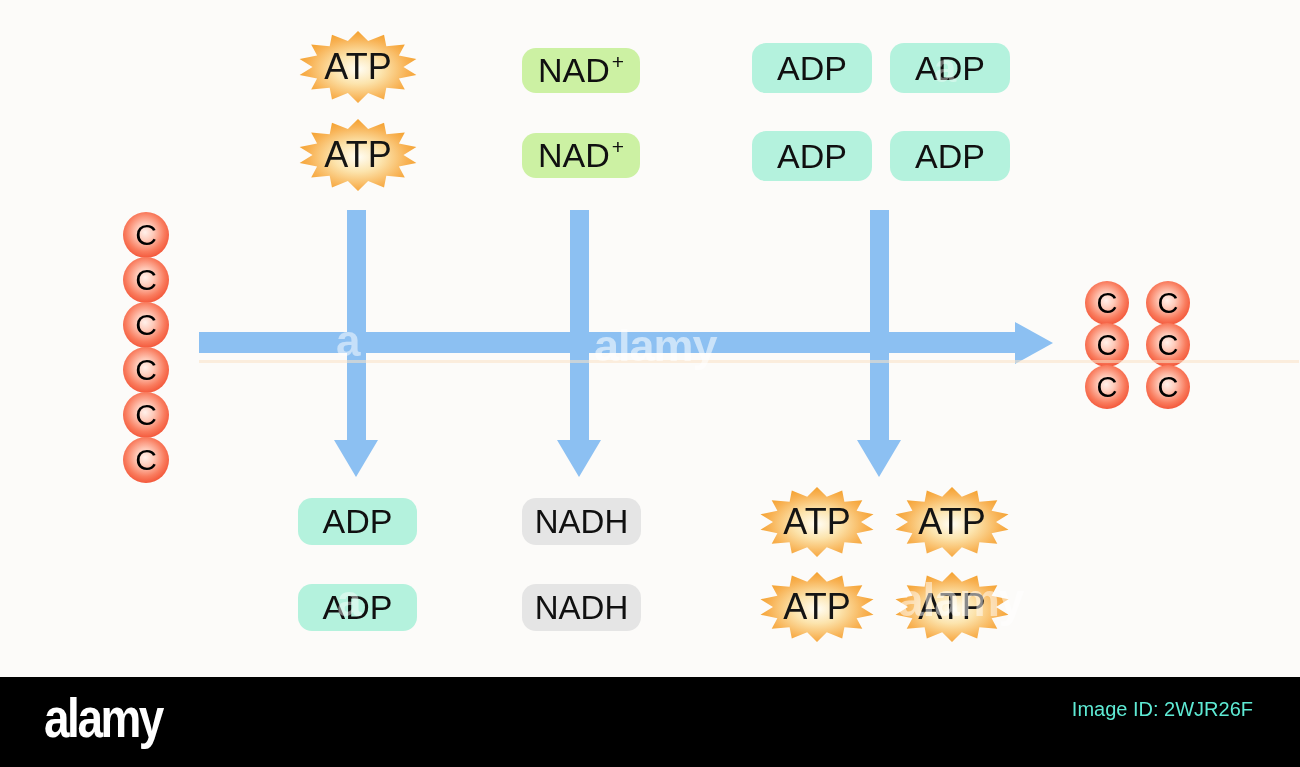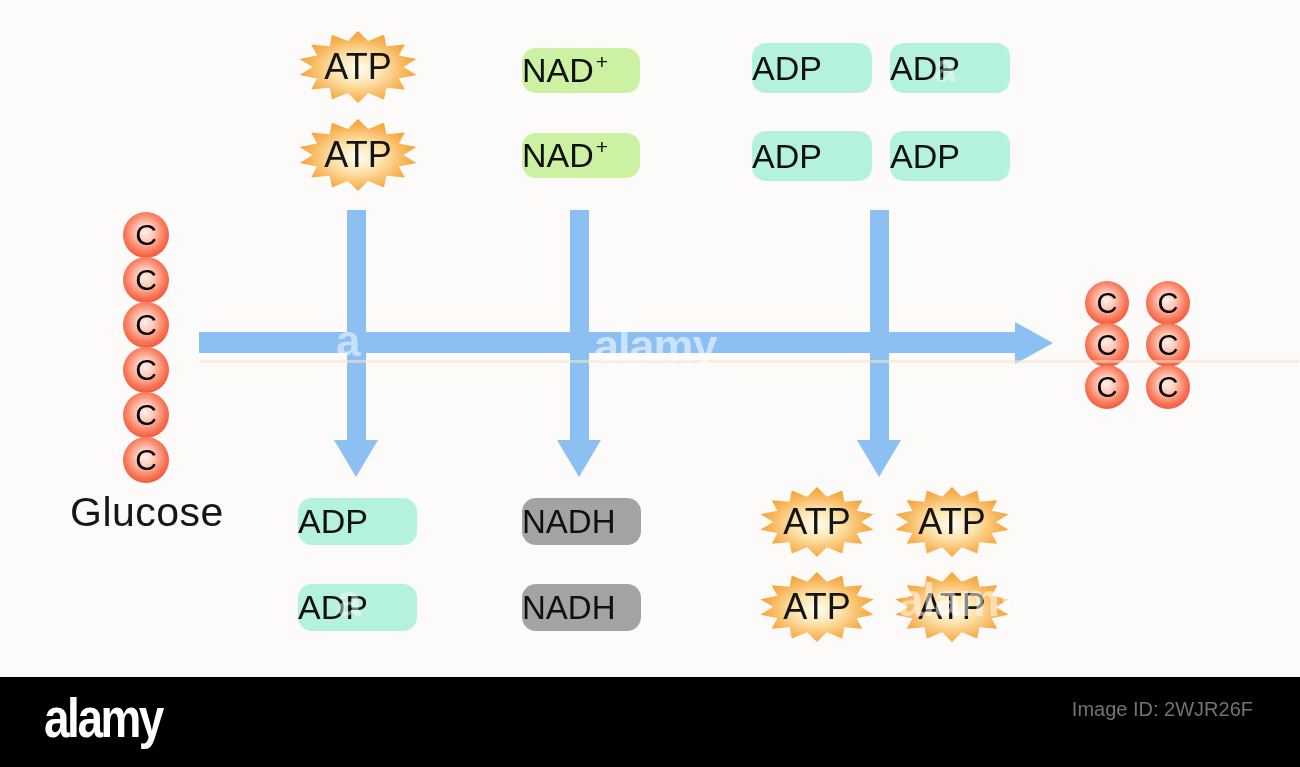"NAD" .pill { justify-content: none -> center }
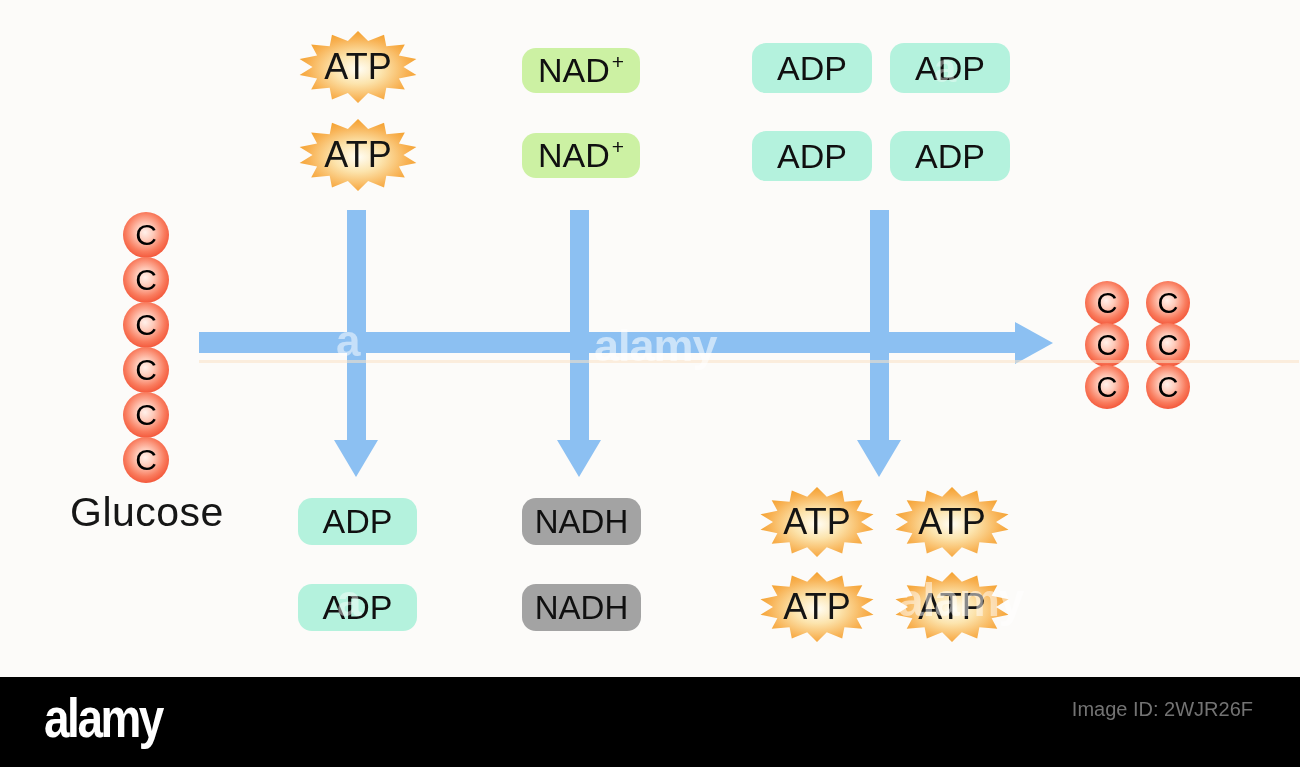"Glucose" div.big-label { html: <div>Glucose</div> -> none }
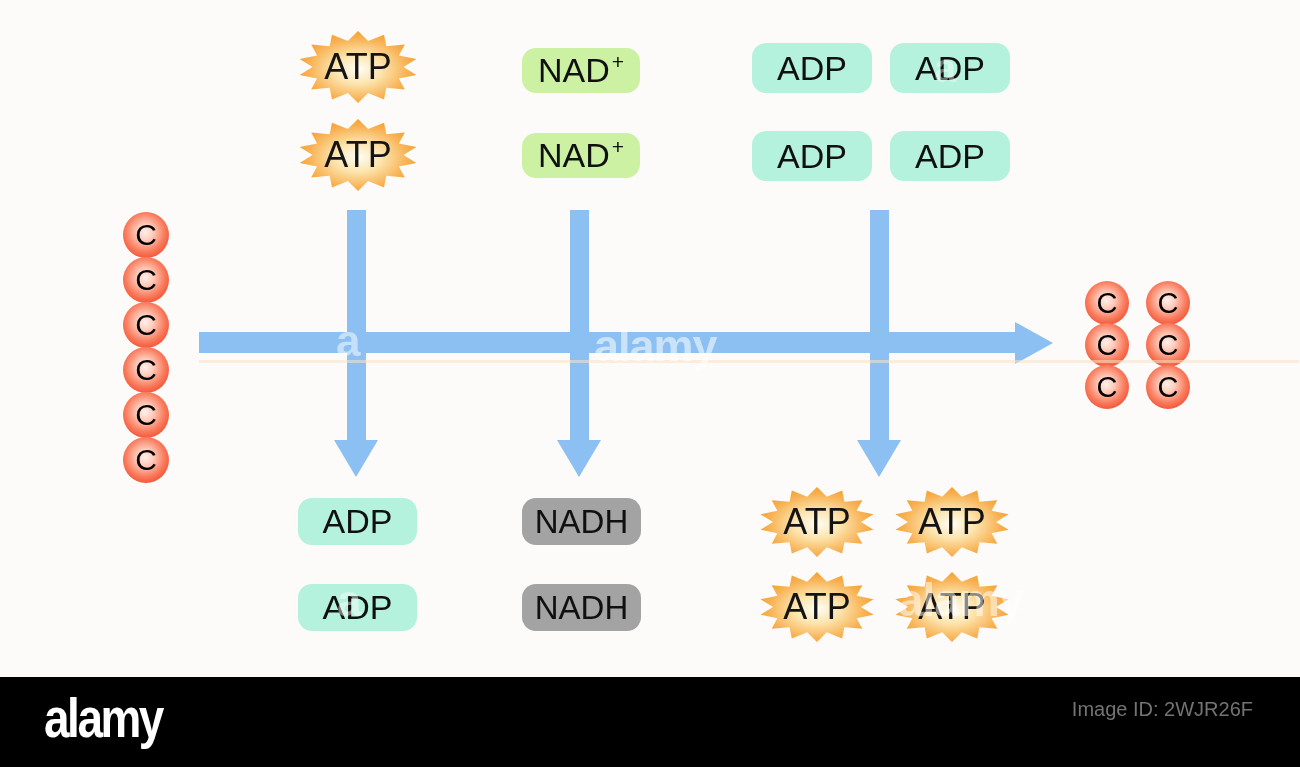"NADH" .pill.nadh { background: #a3a3a3 -> #e5e5e5 }
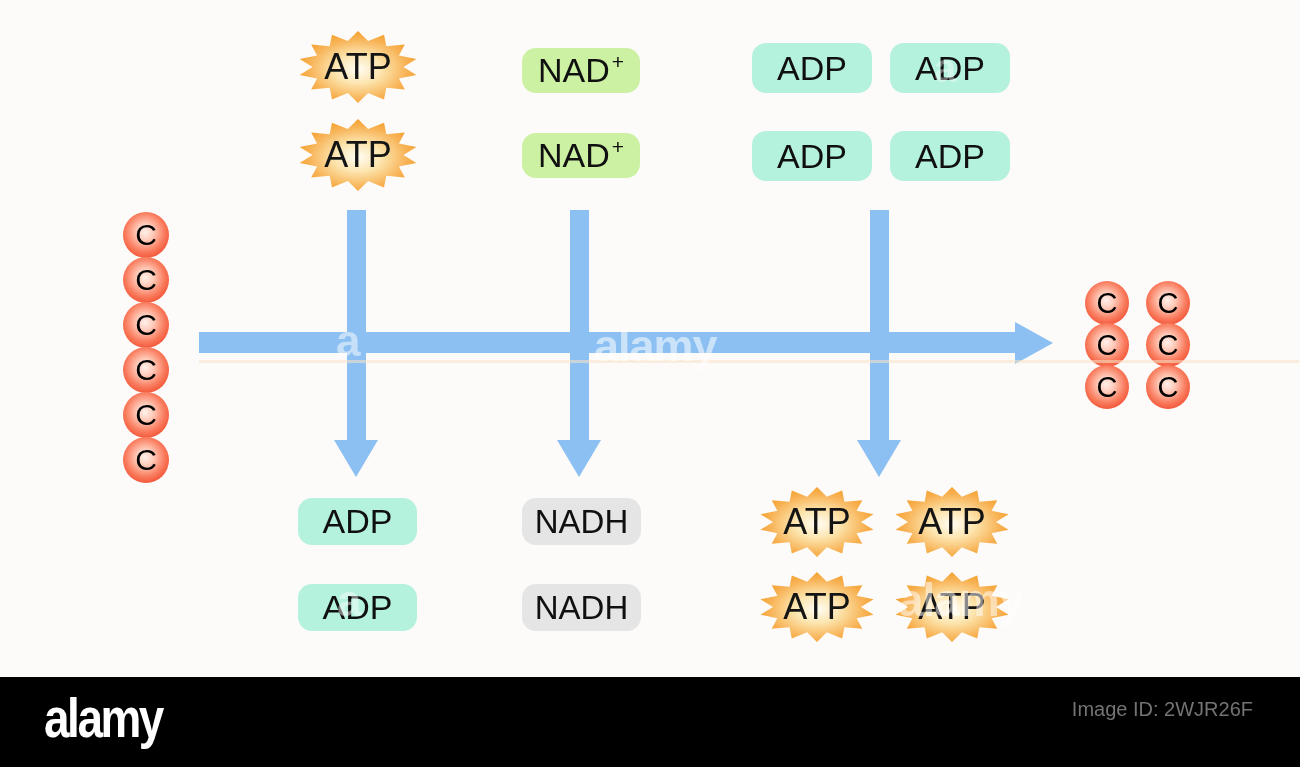"Image ID: 2WJR26F" .footer .imgid { color: #737373 -> #5eead4 }
